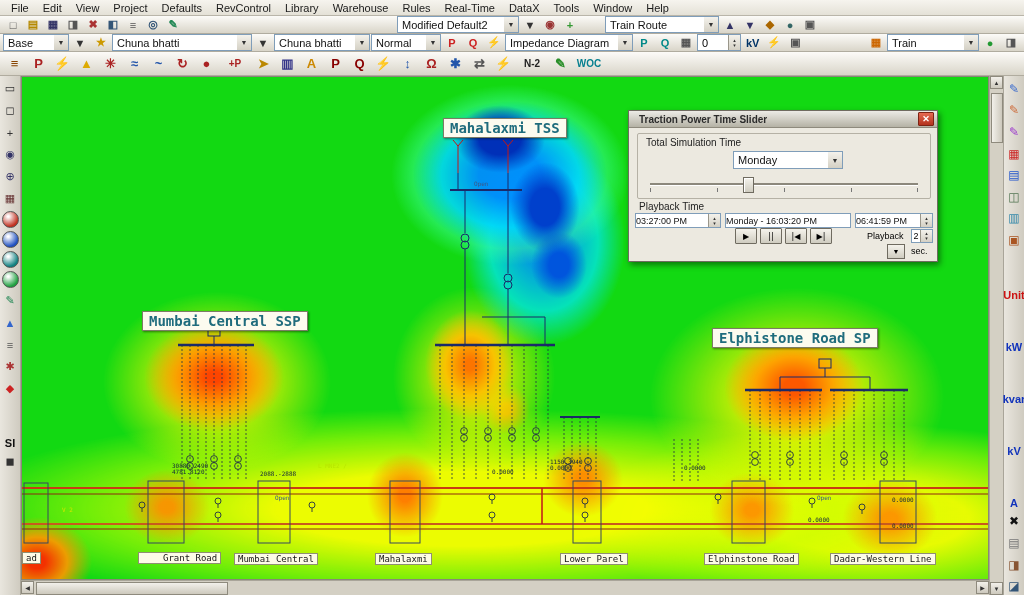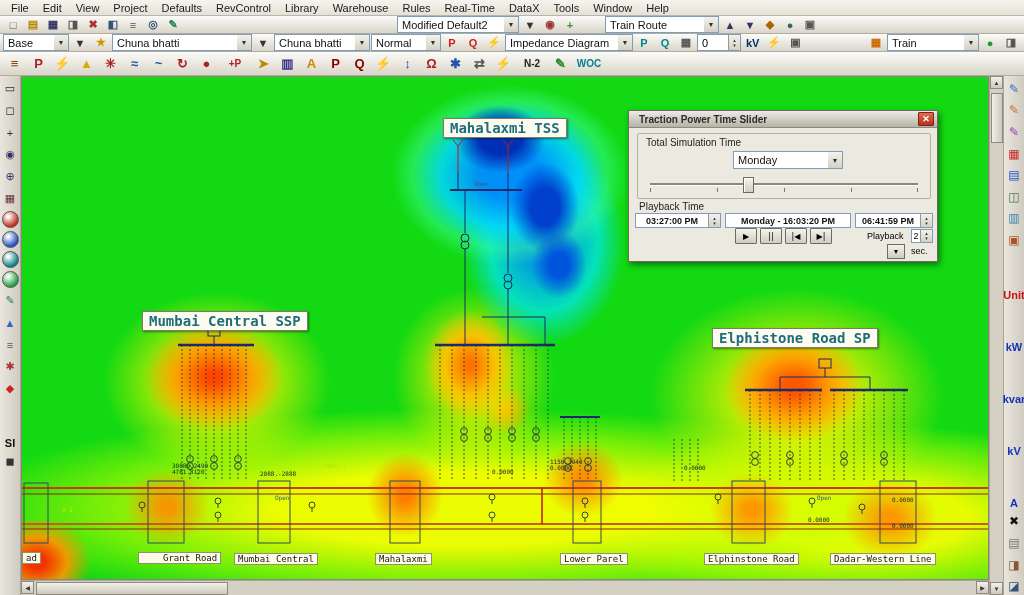"03:27:00 PM" .tfield>span:first-child { font-weight: bold -> none; text-align: center -> none }
